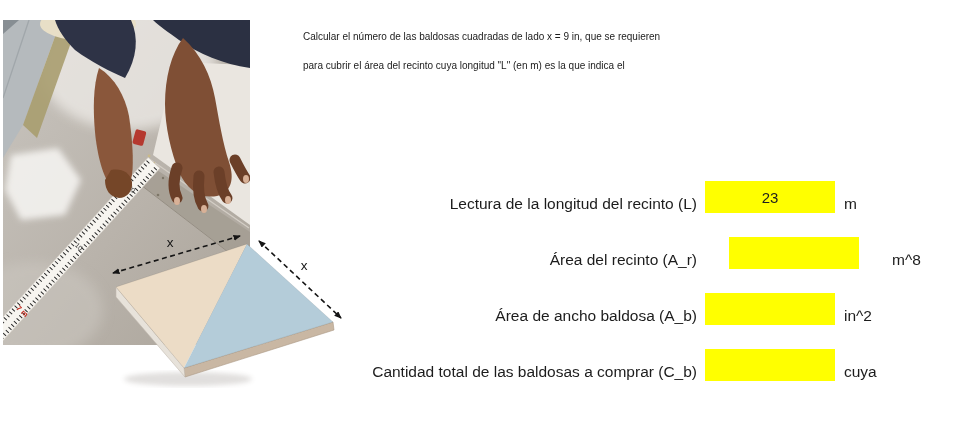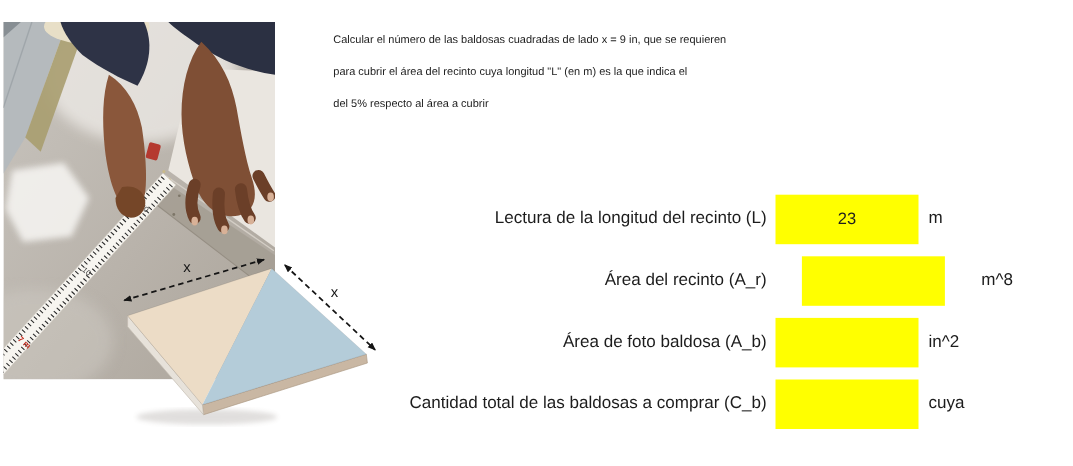"del 5% respecto al área" div.line { html: <div>del 5% respecto al área a cubrir</div> -> none }
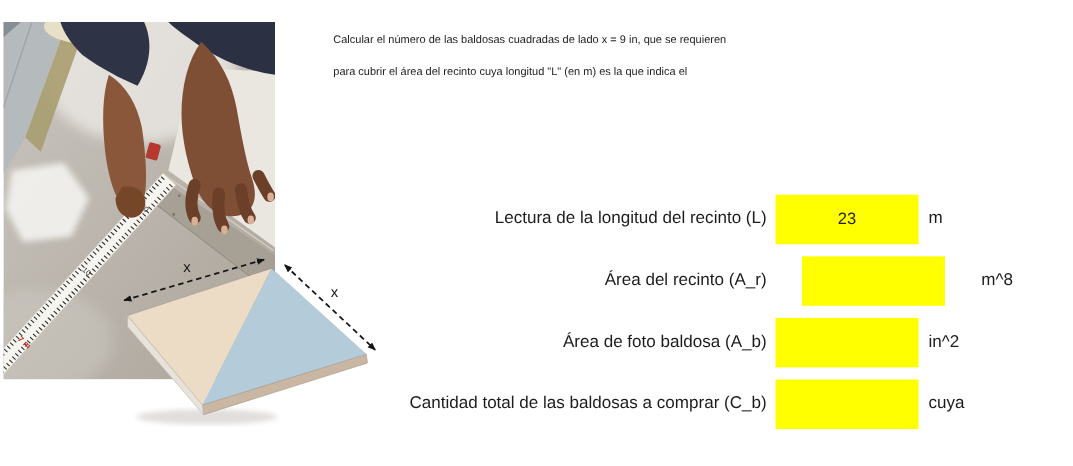"Lectura de la longitud del" .form-row { align-items: center -> flex-end }
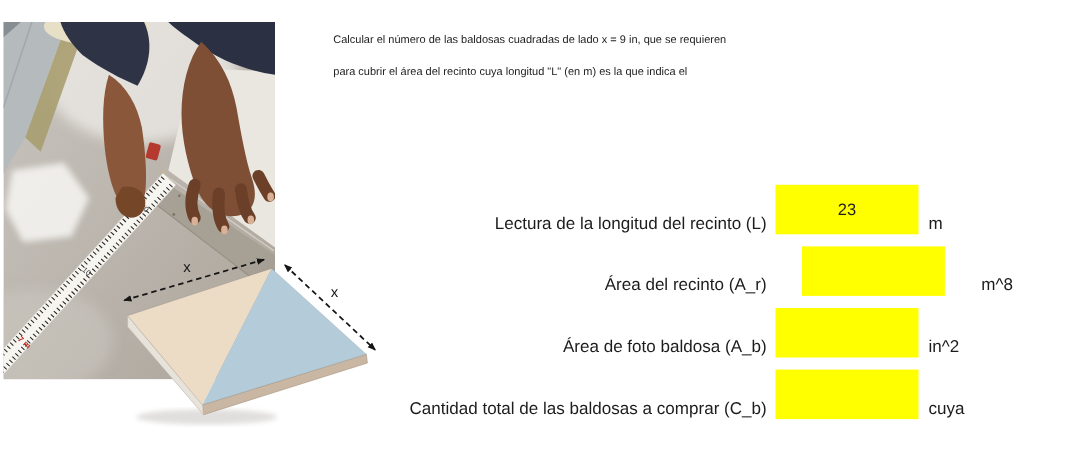"23" .form-row input { height: 45px -> 32px }
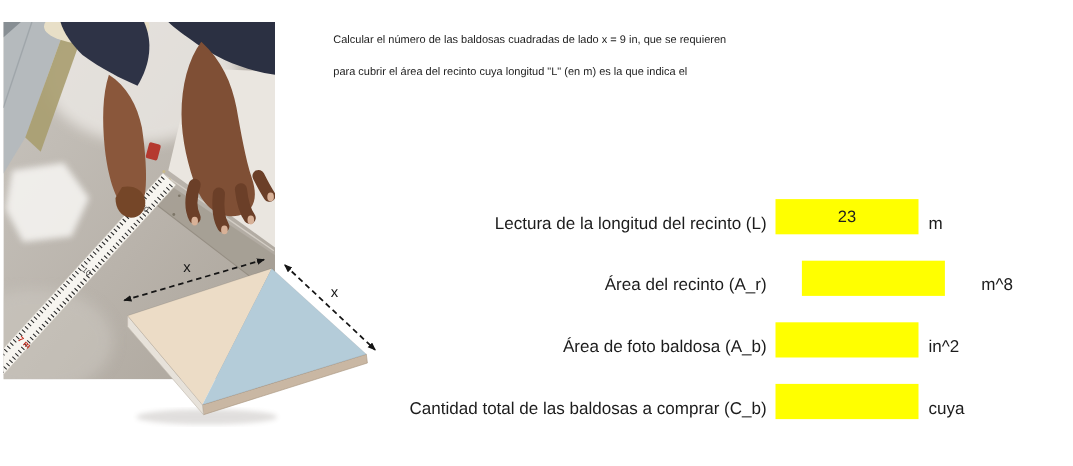"Área de foto baldosa (A_b)" span.lbl { text: foto -> ancho }
